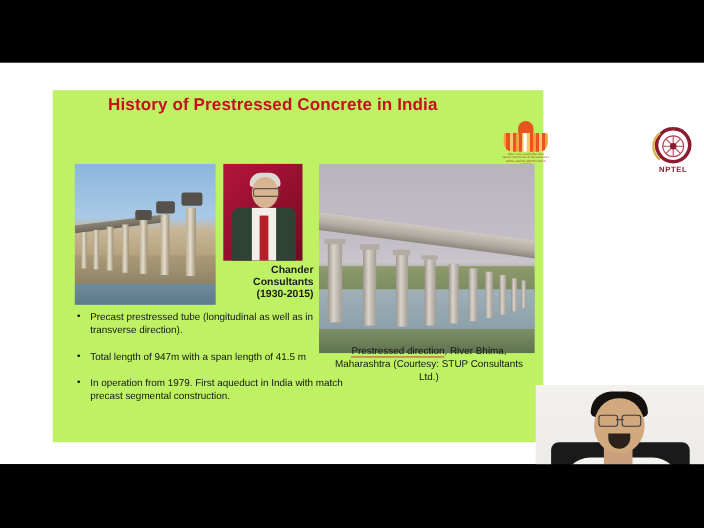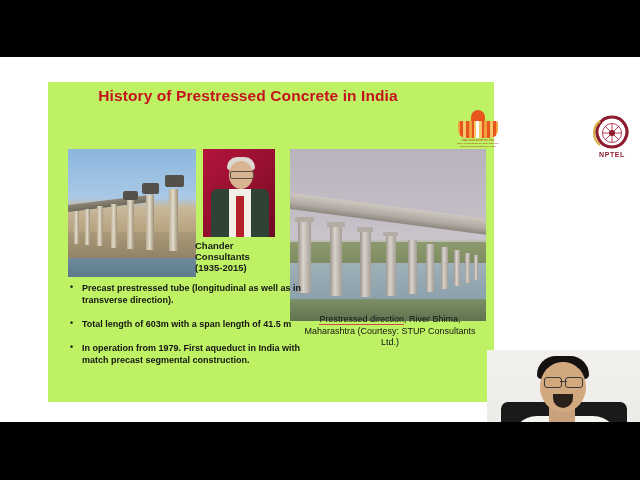"Chander" .caption-person { text-align: left -> right }
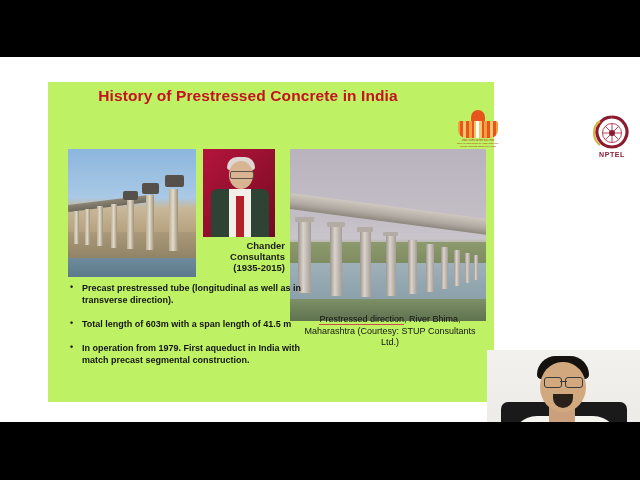"(1935-2015)" div { text: 1935-2015 -> 1930-2015 }
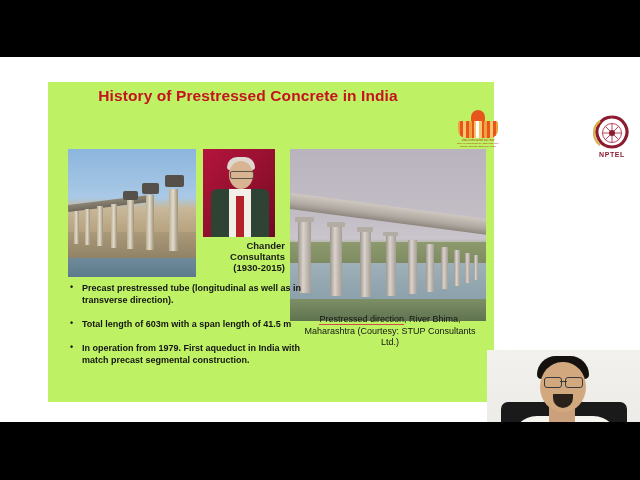"Precast prestressed tube (longitudinal" .bullet { font-weight: bold -> none }
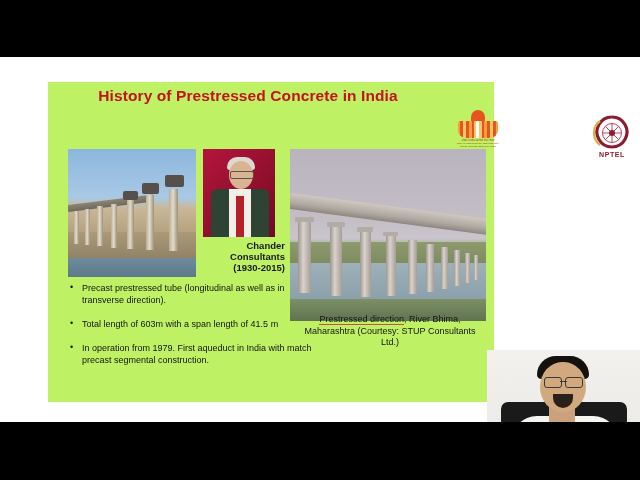"Total length of 603m with" div.bullet { text: 603m -> 947m }
